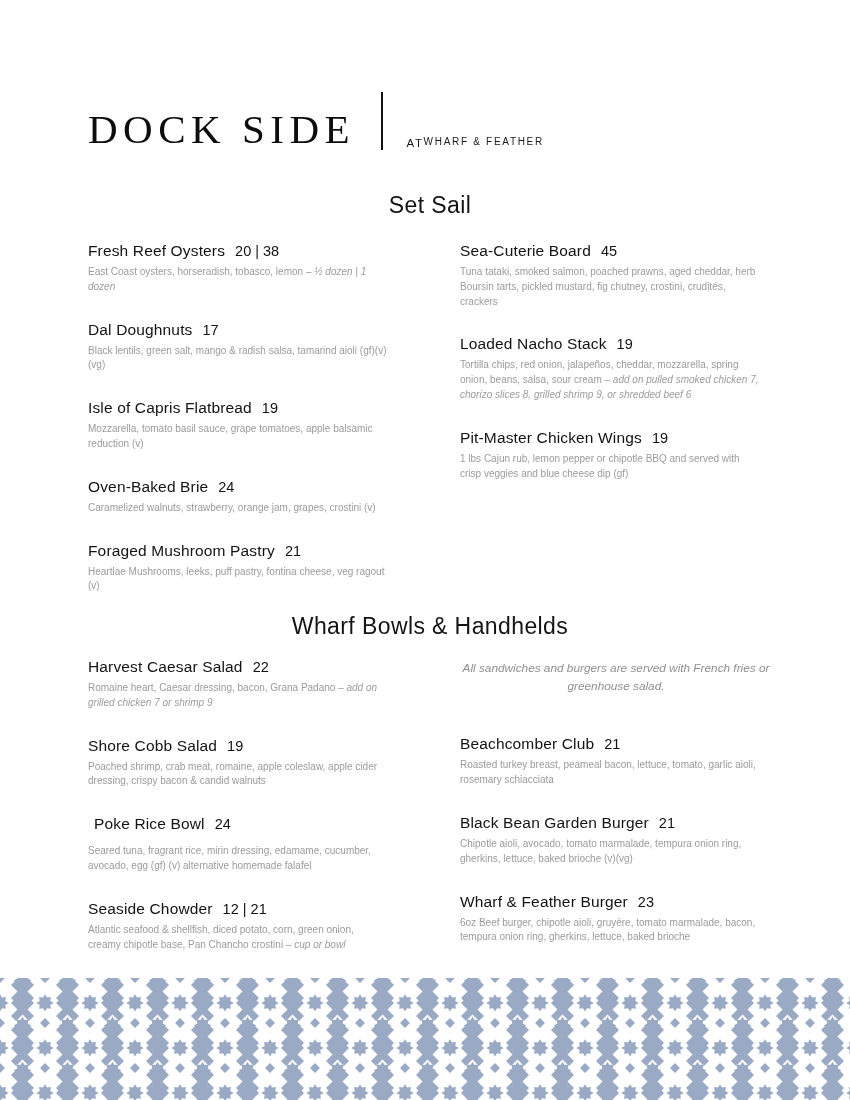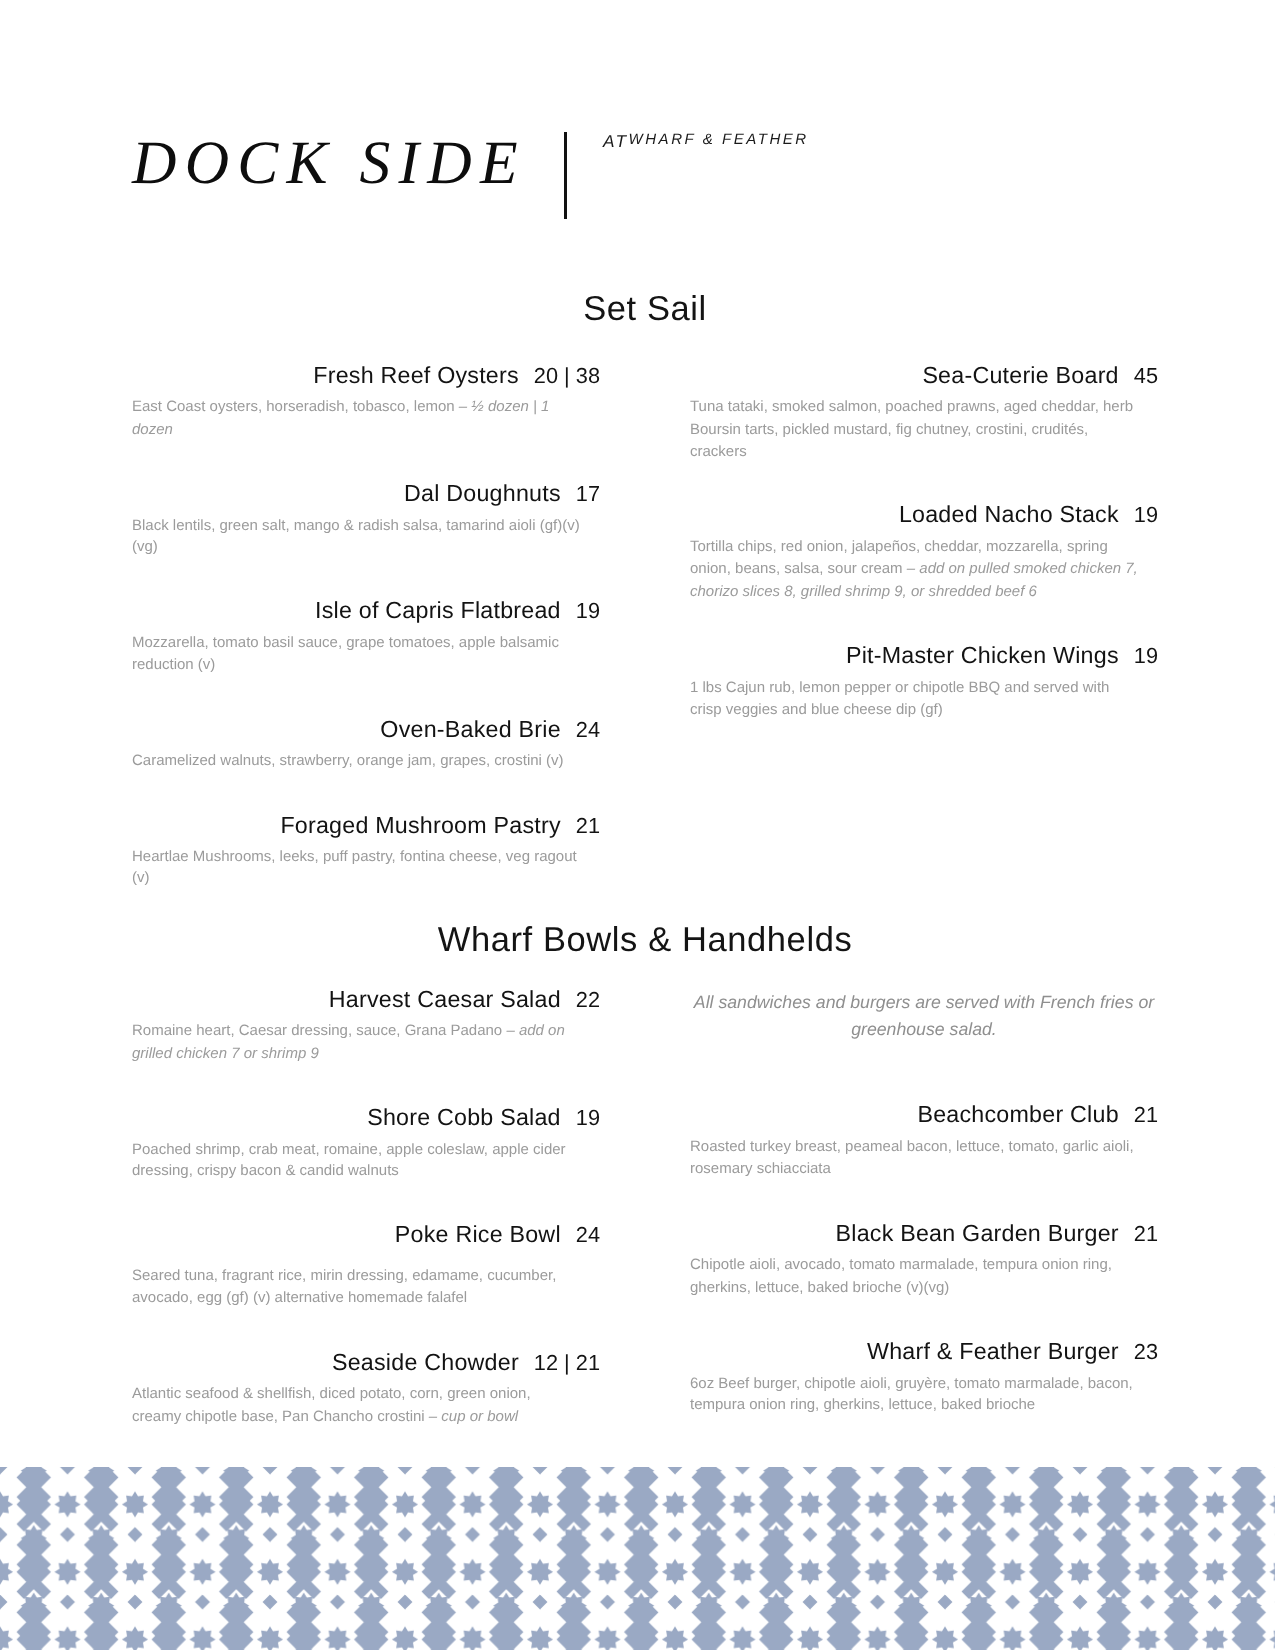"DOCK SIDE" .header { align-items: flex-start -> flex-end; font-style: italic -> none }
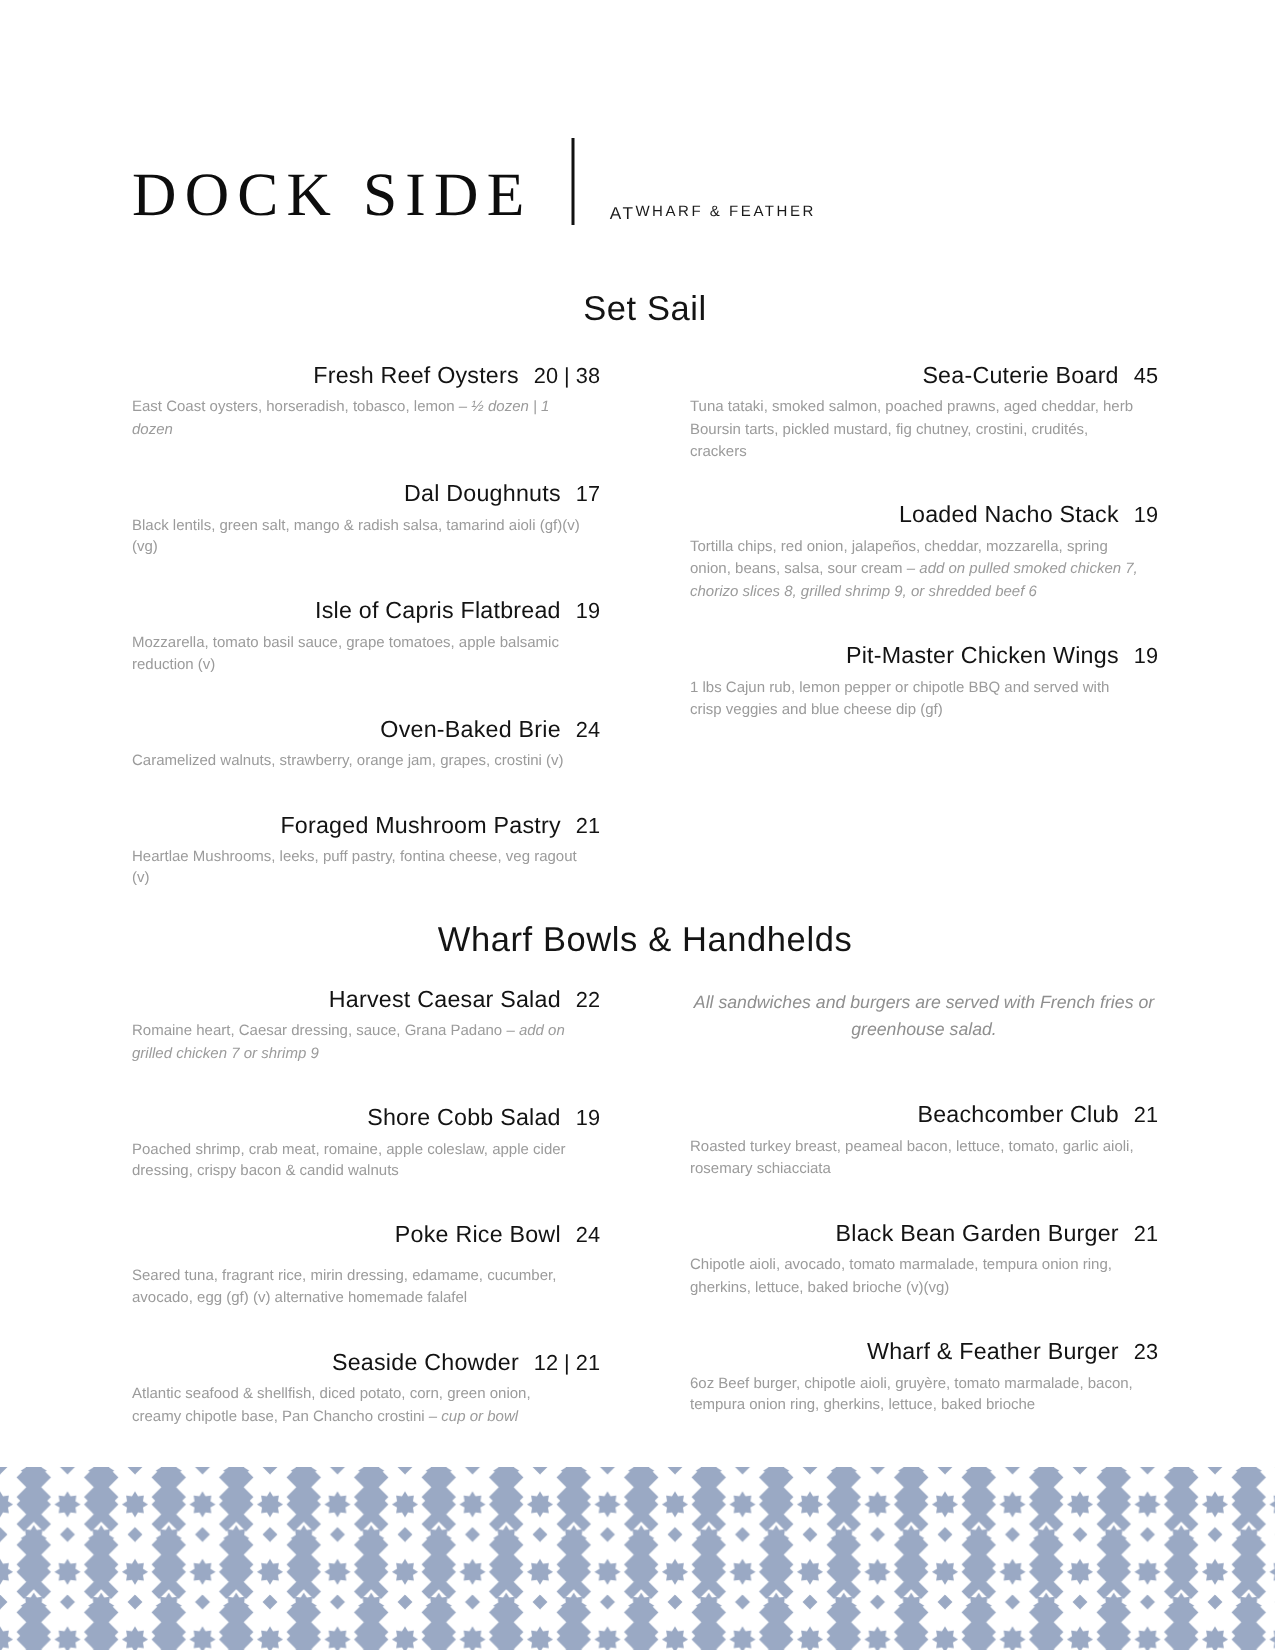"Fresh Reef Oysters" .item-head { justify-content: flex-end -> flex-start }
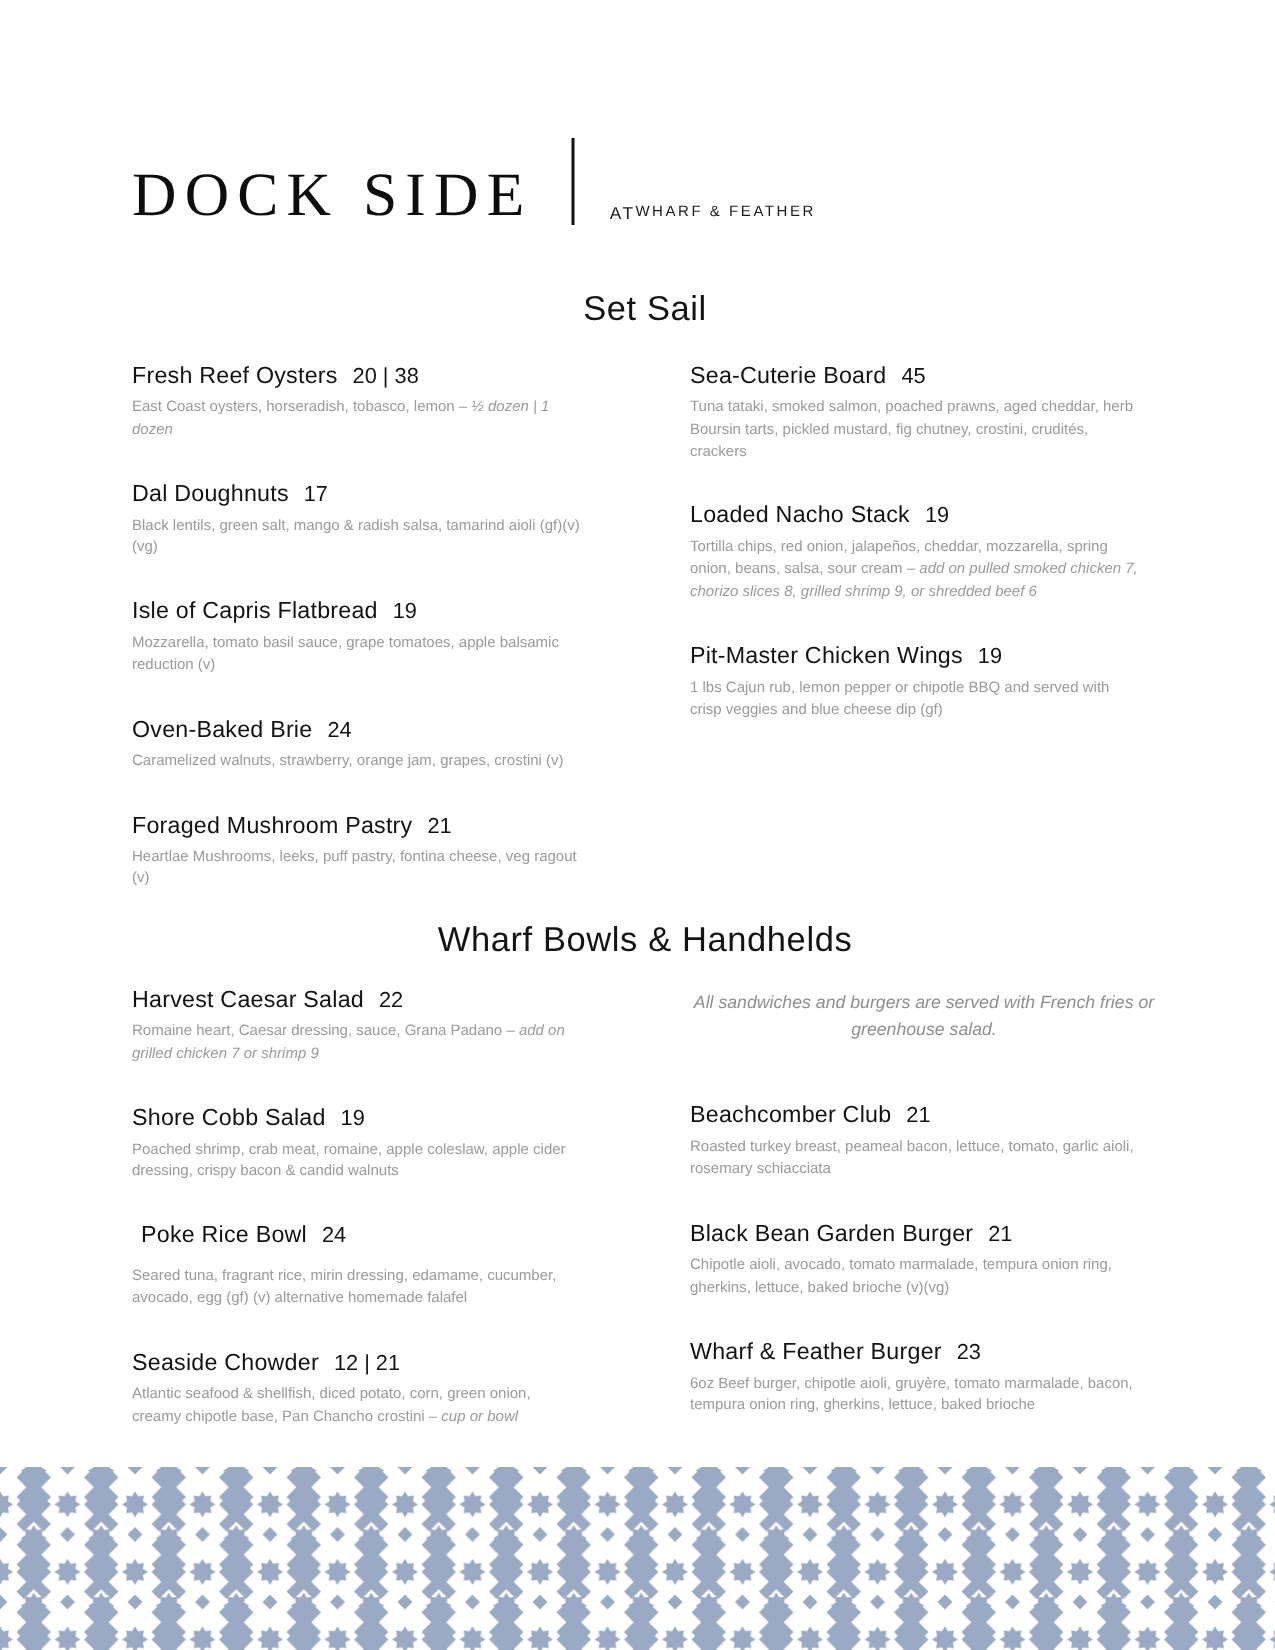"Romaine heart, Caesar dressing, sauce," span { text: sauce -> bacon }
